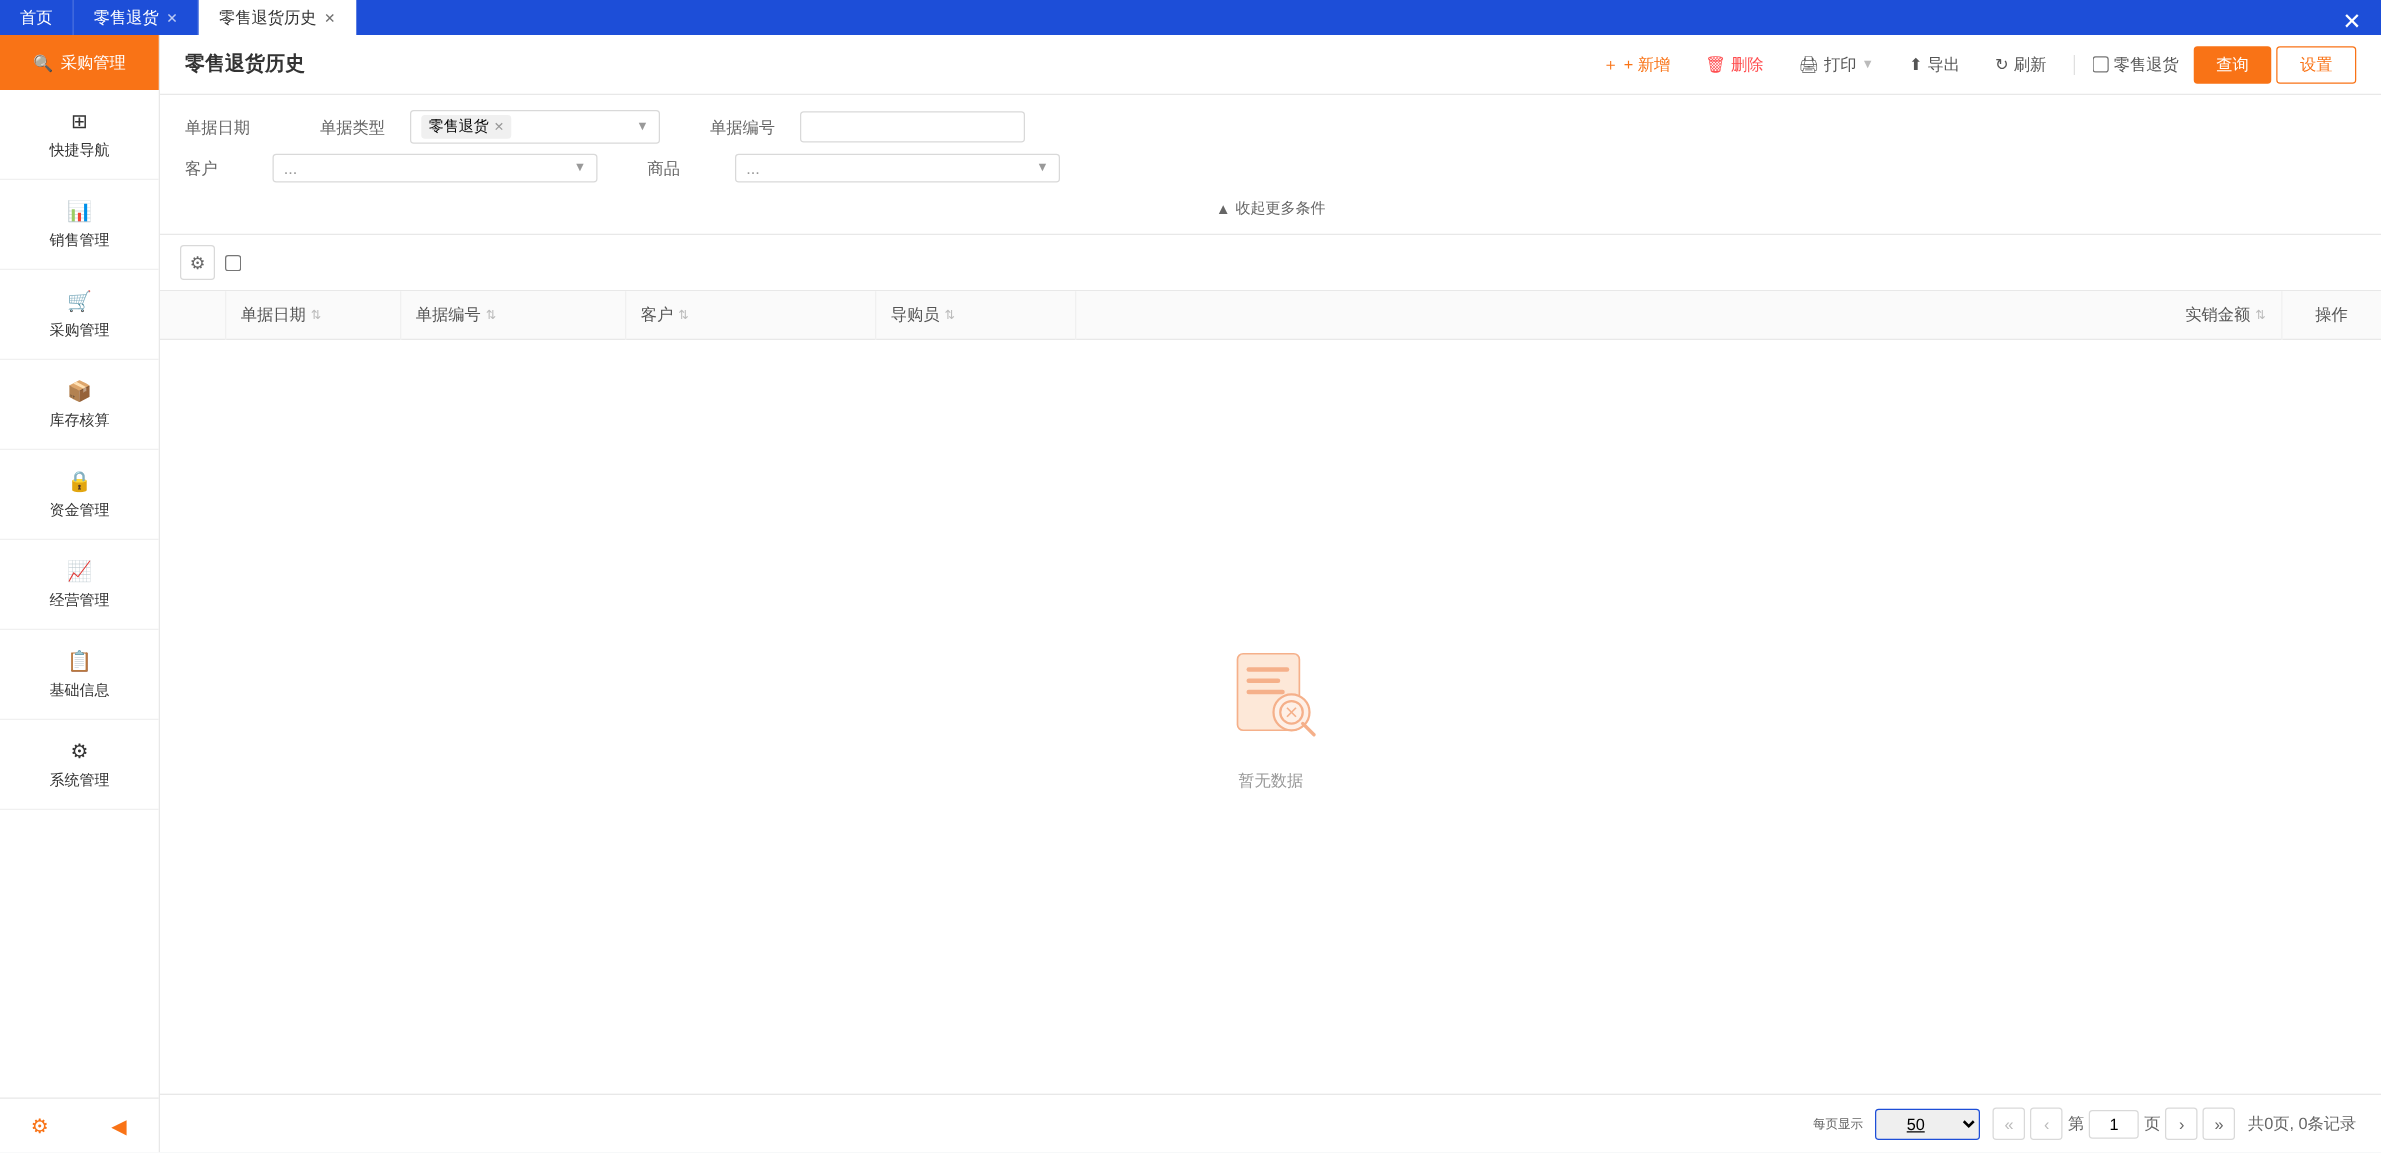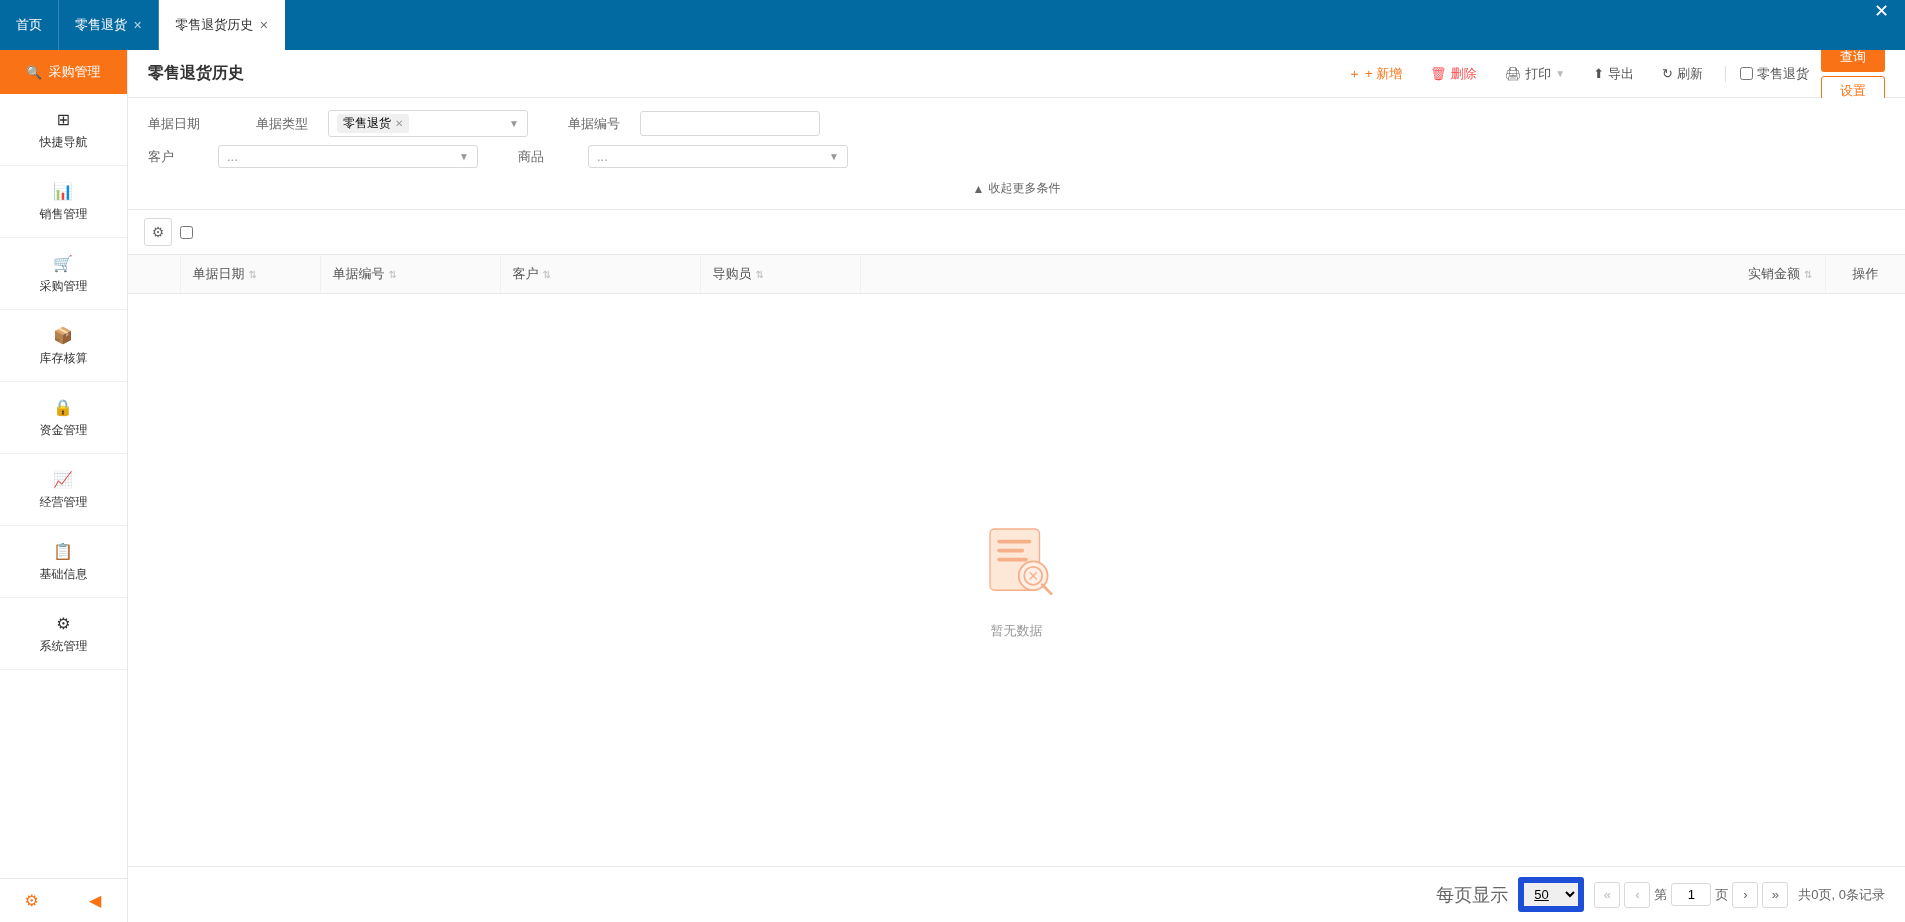"首页" .top-bar { align-items: flex-start -> flex-end; background: #0369a1 -> #1d4ed8; height: 50px -> 28px }
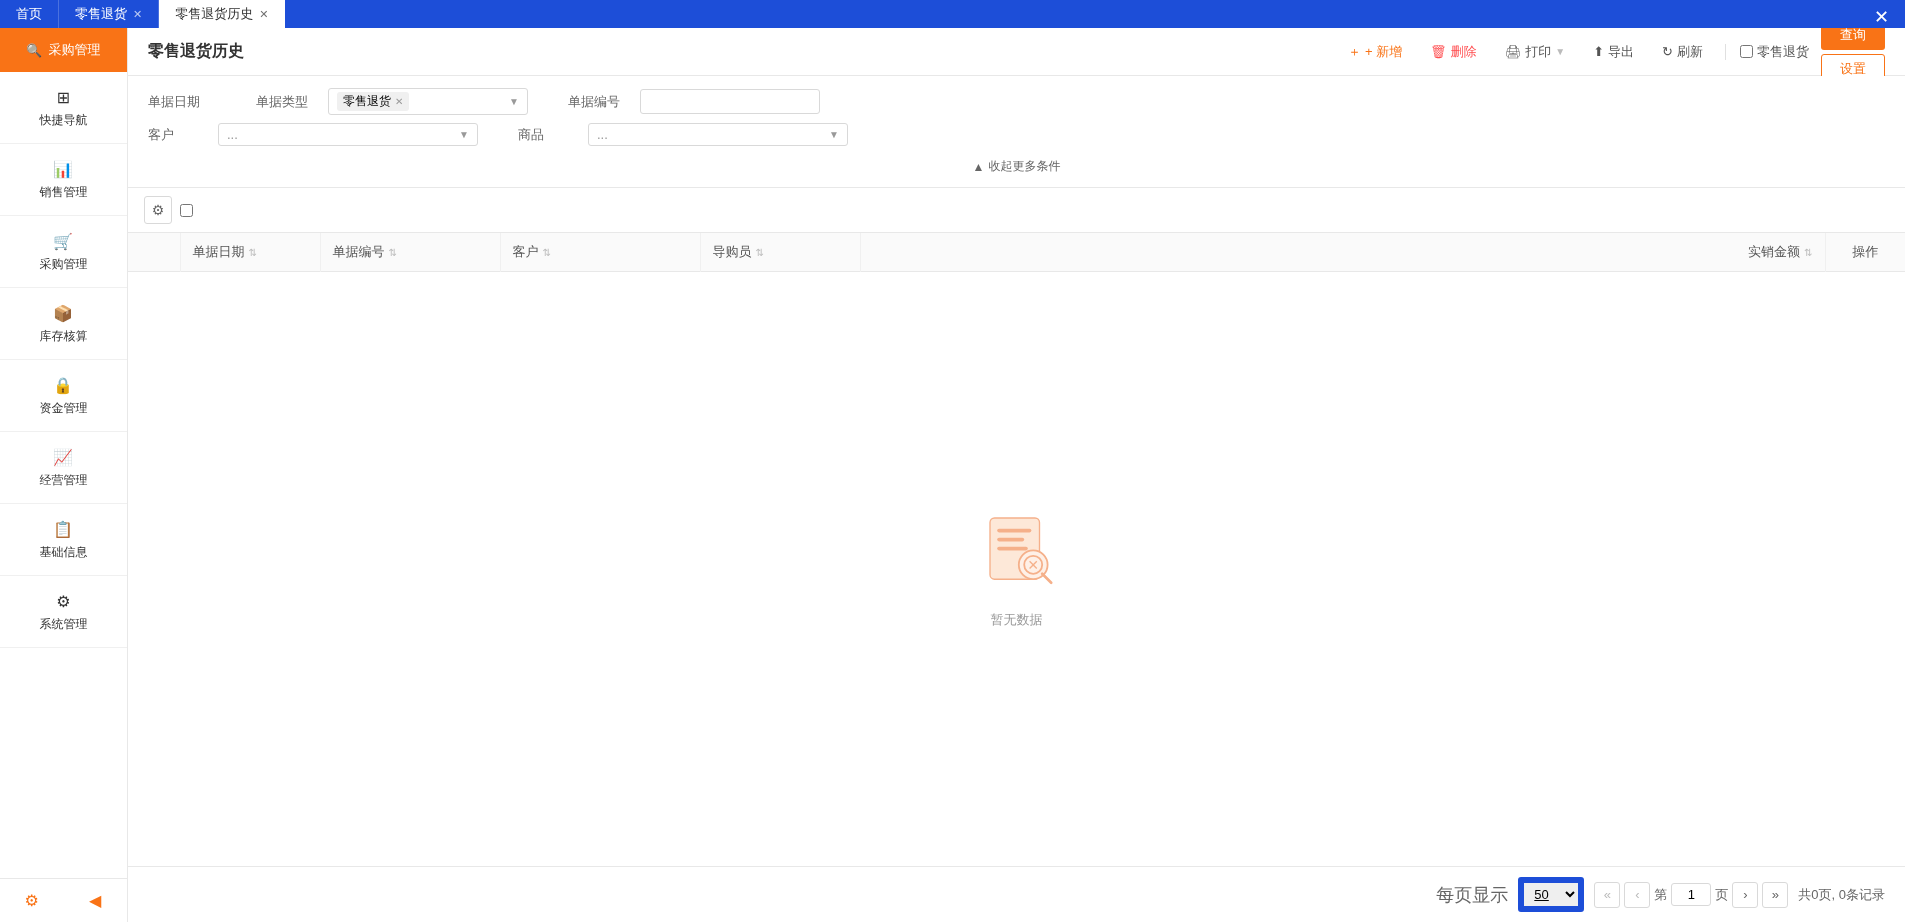"查询" div { flex-direction: column -> row }
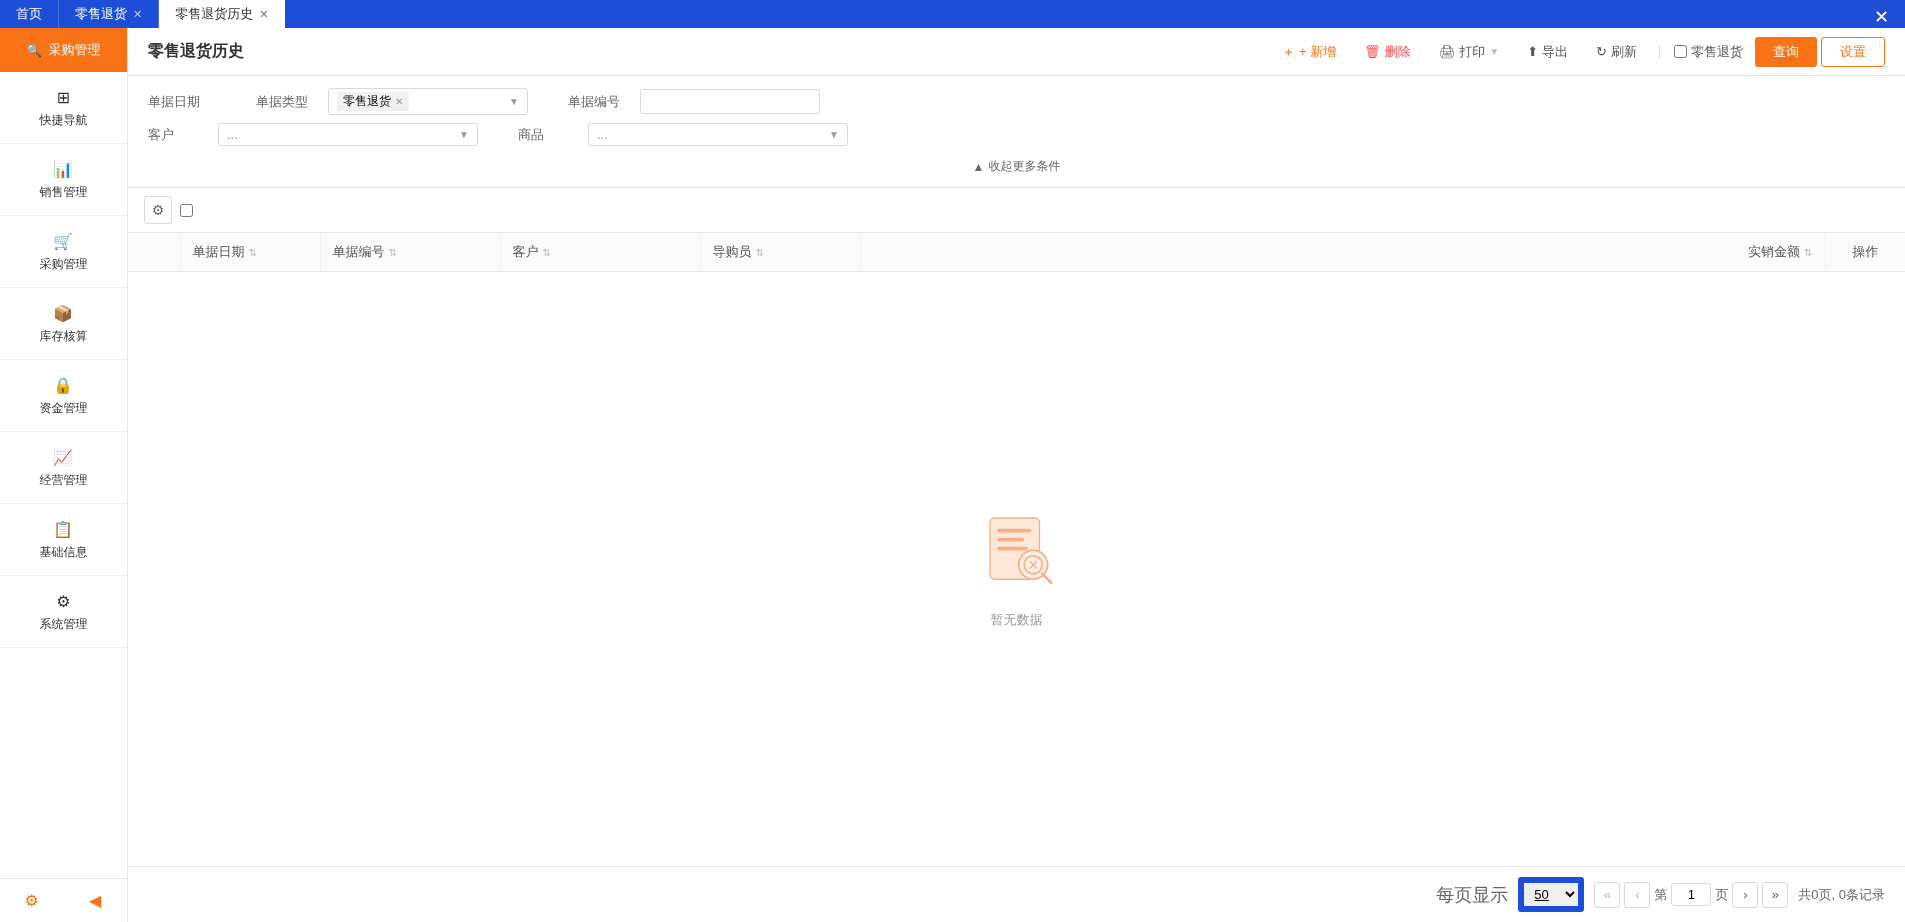"每页显示" .page-size-label { font-size: 18px -> 10px }
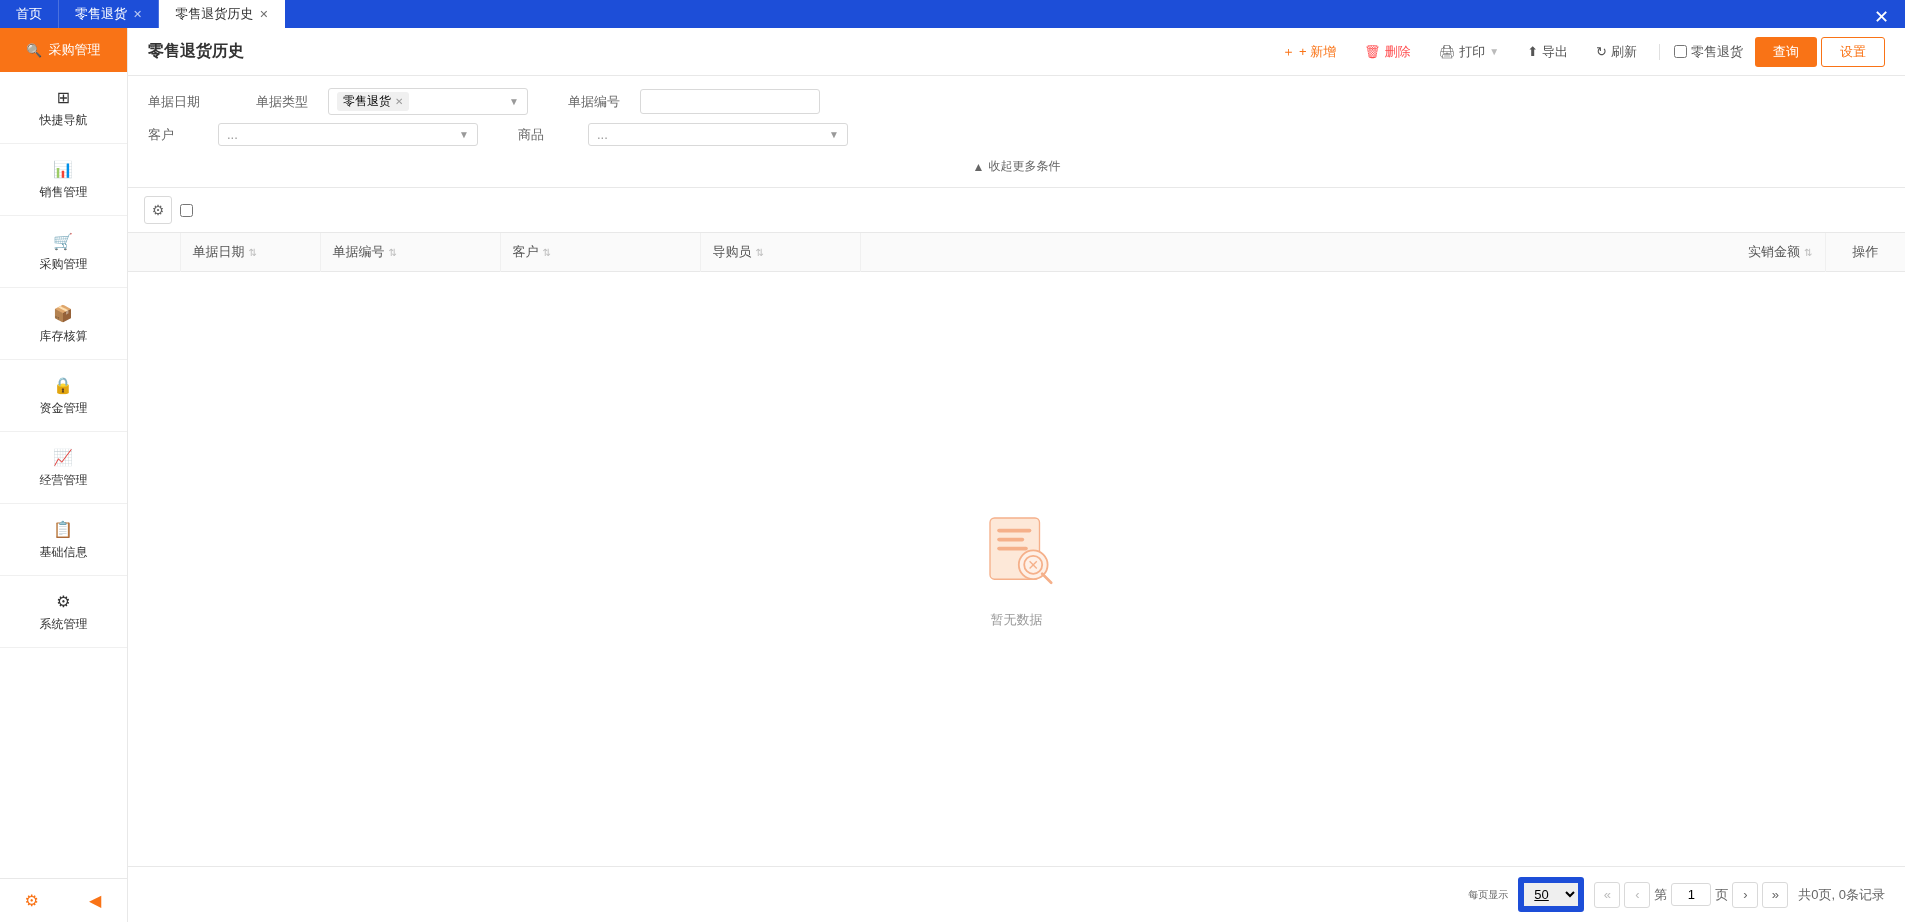"50" .page-size-select { border: 6px solid #1d4ed8 -> 1px solid #1d4ed8; padding: 3px 6px -> 3px 20px }
